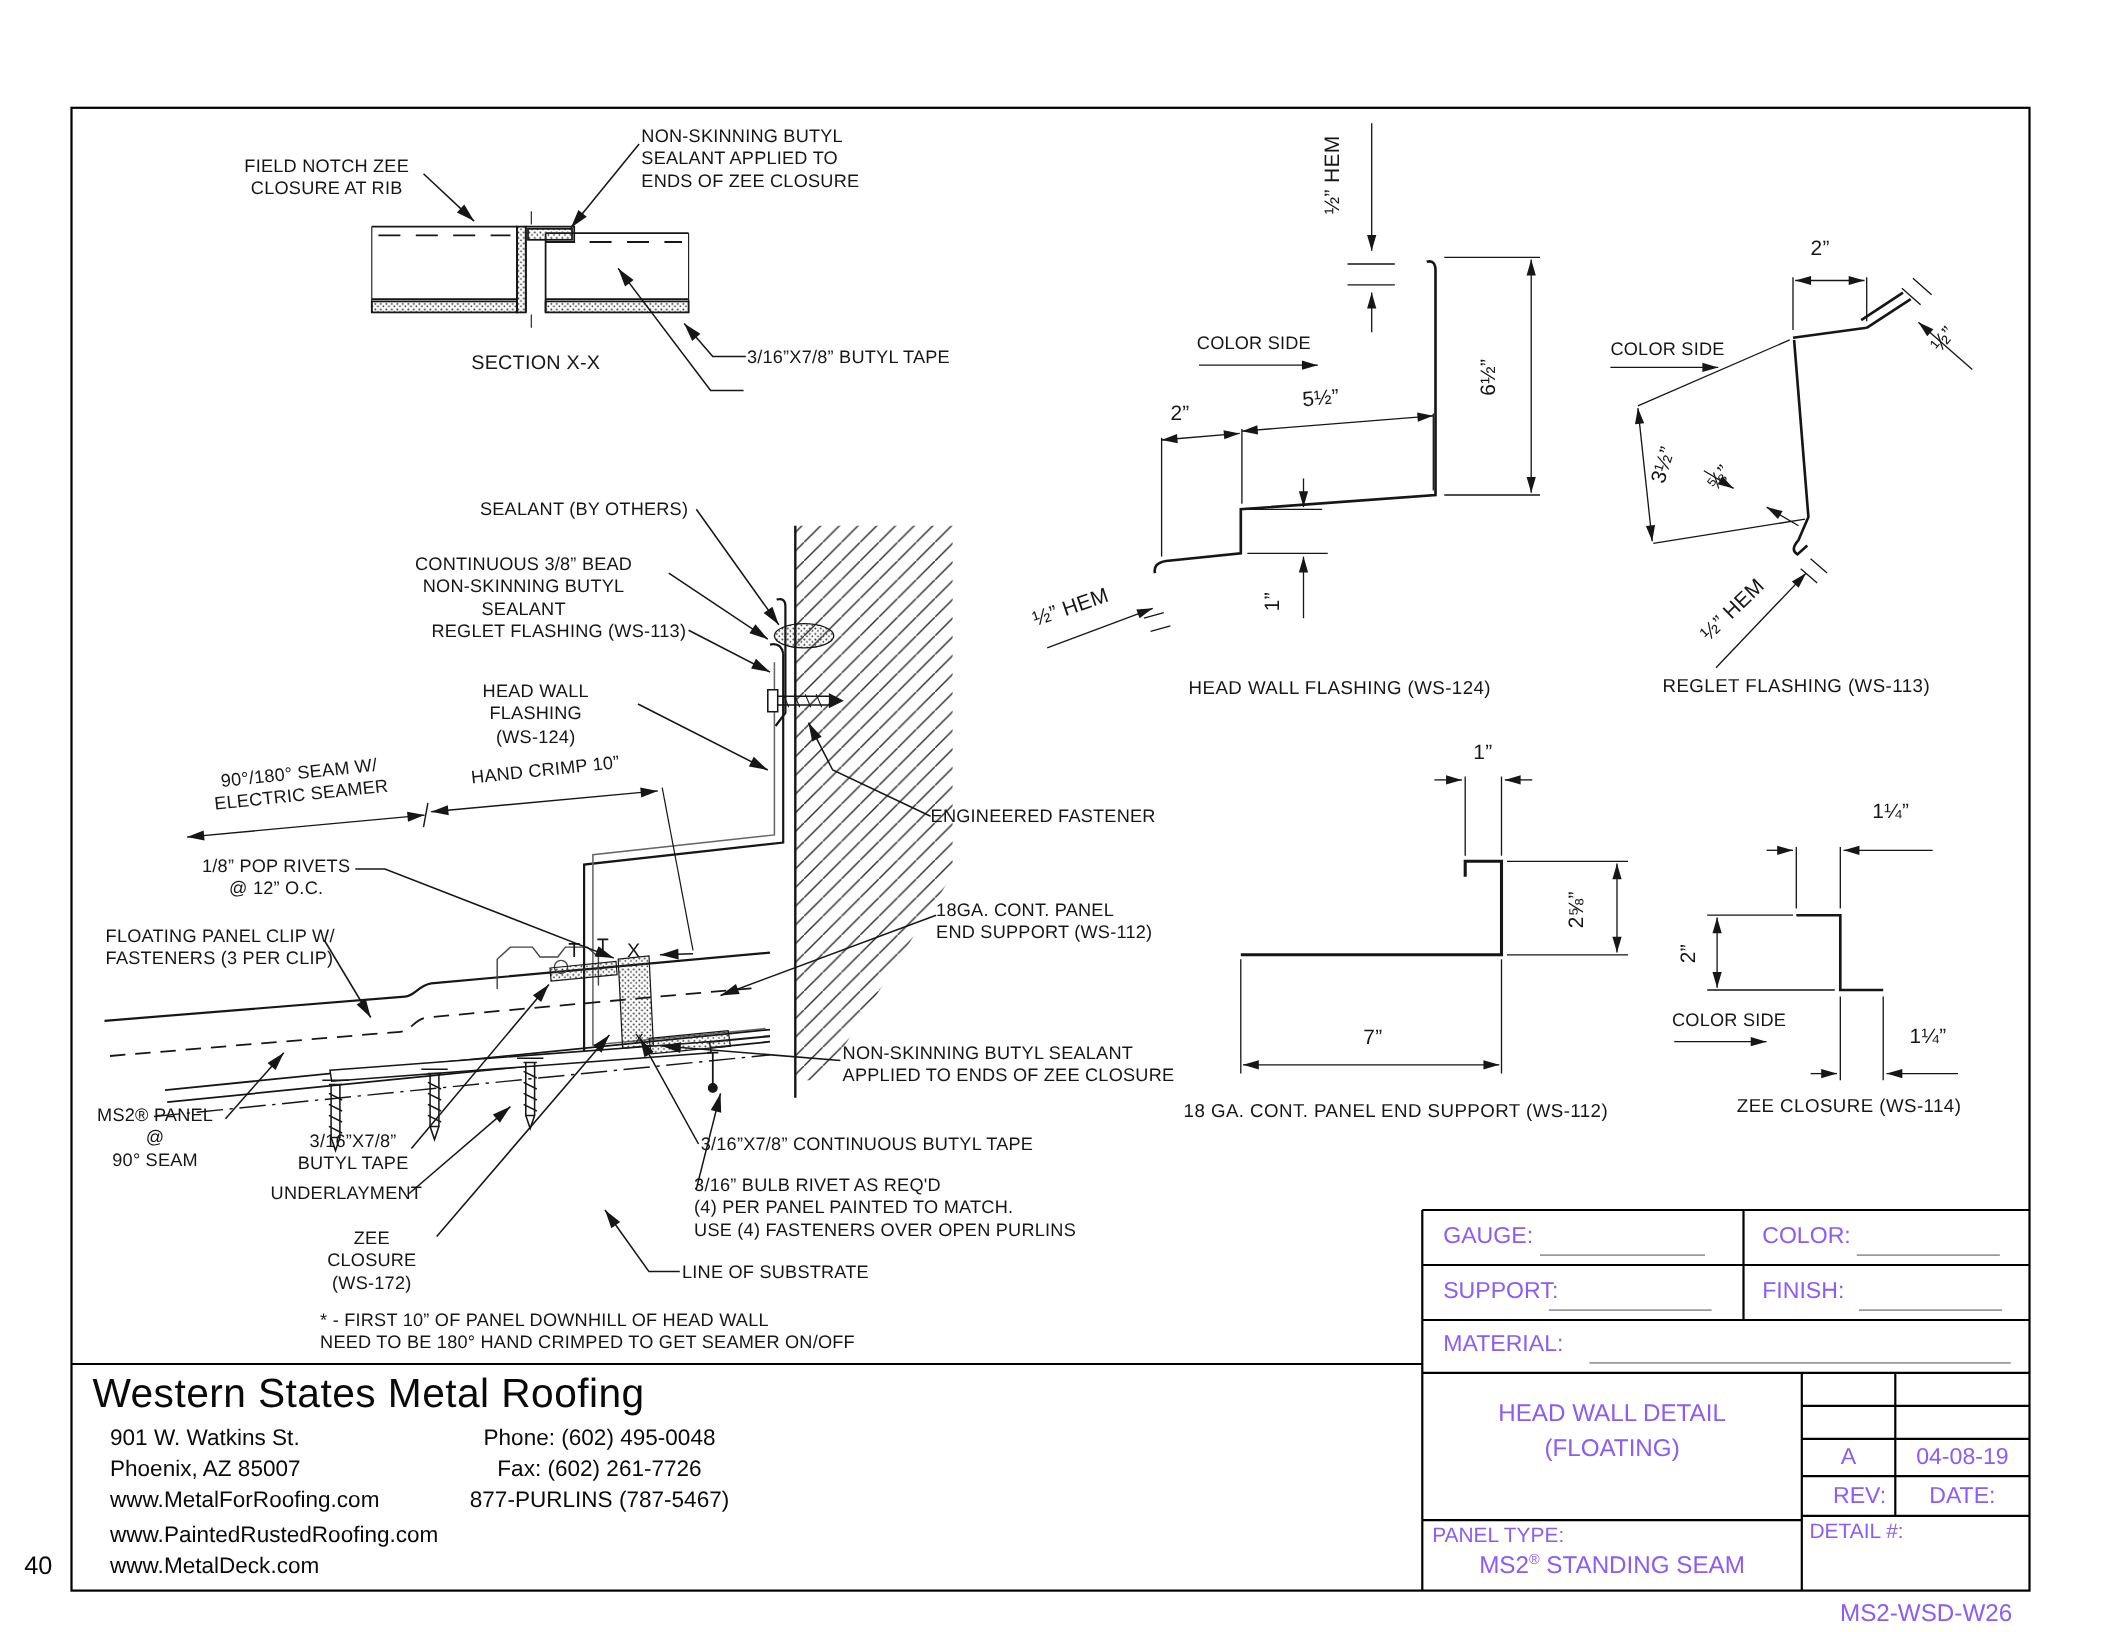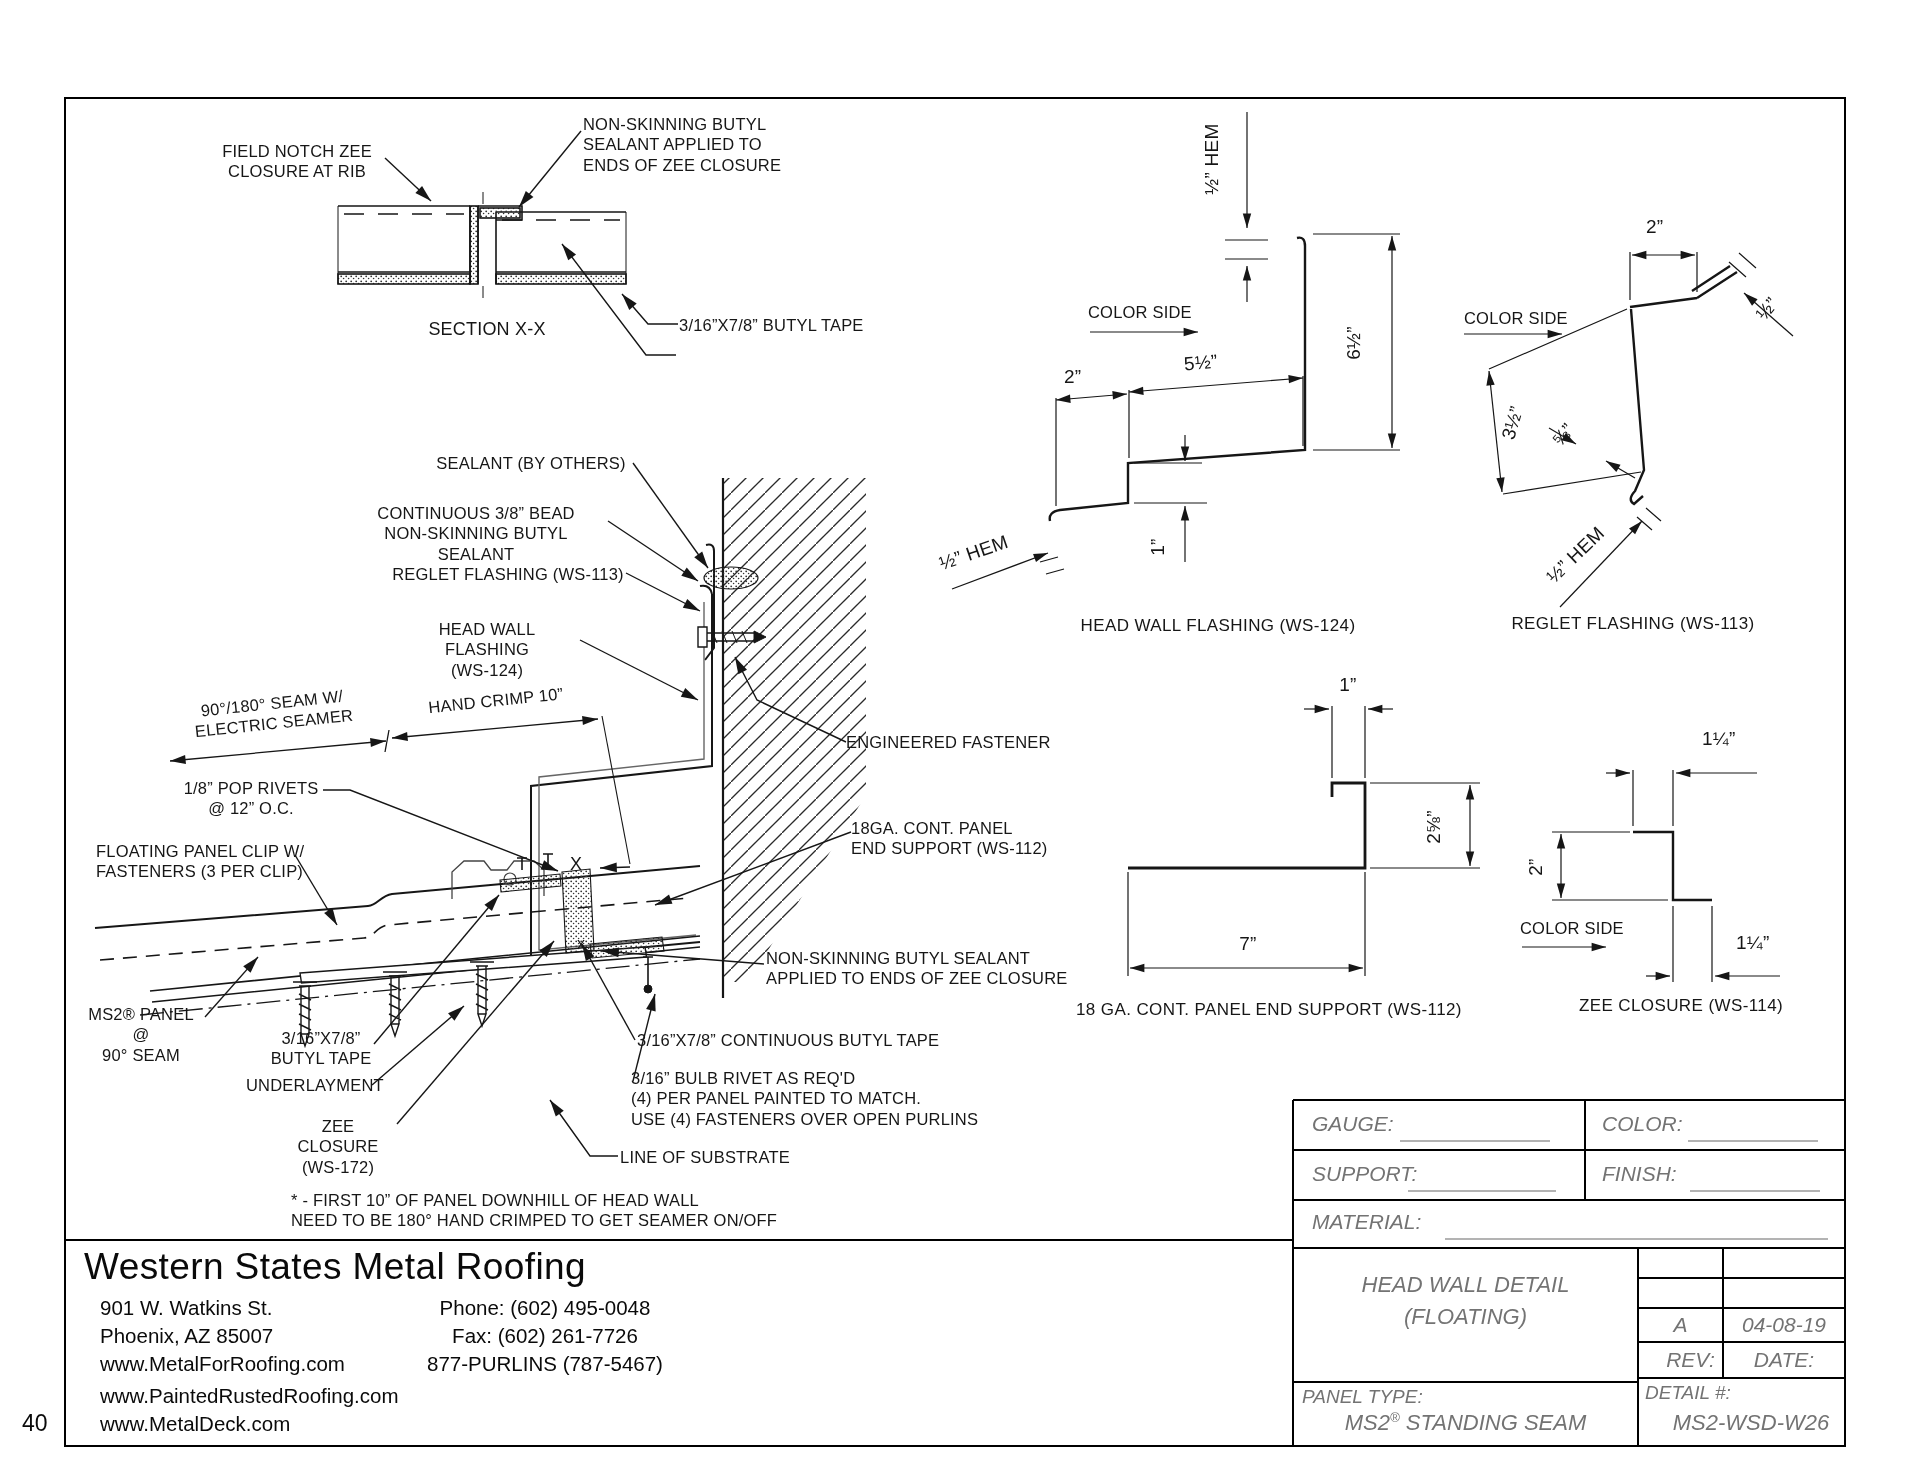"GAUGE:" .tbl { color: #737373 -> #8b5cf6; font-style: italic -> none }
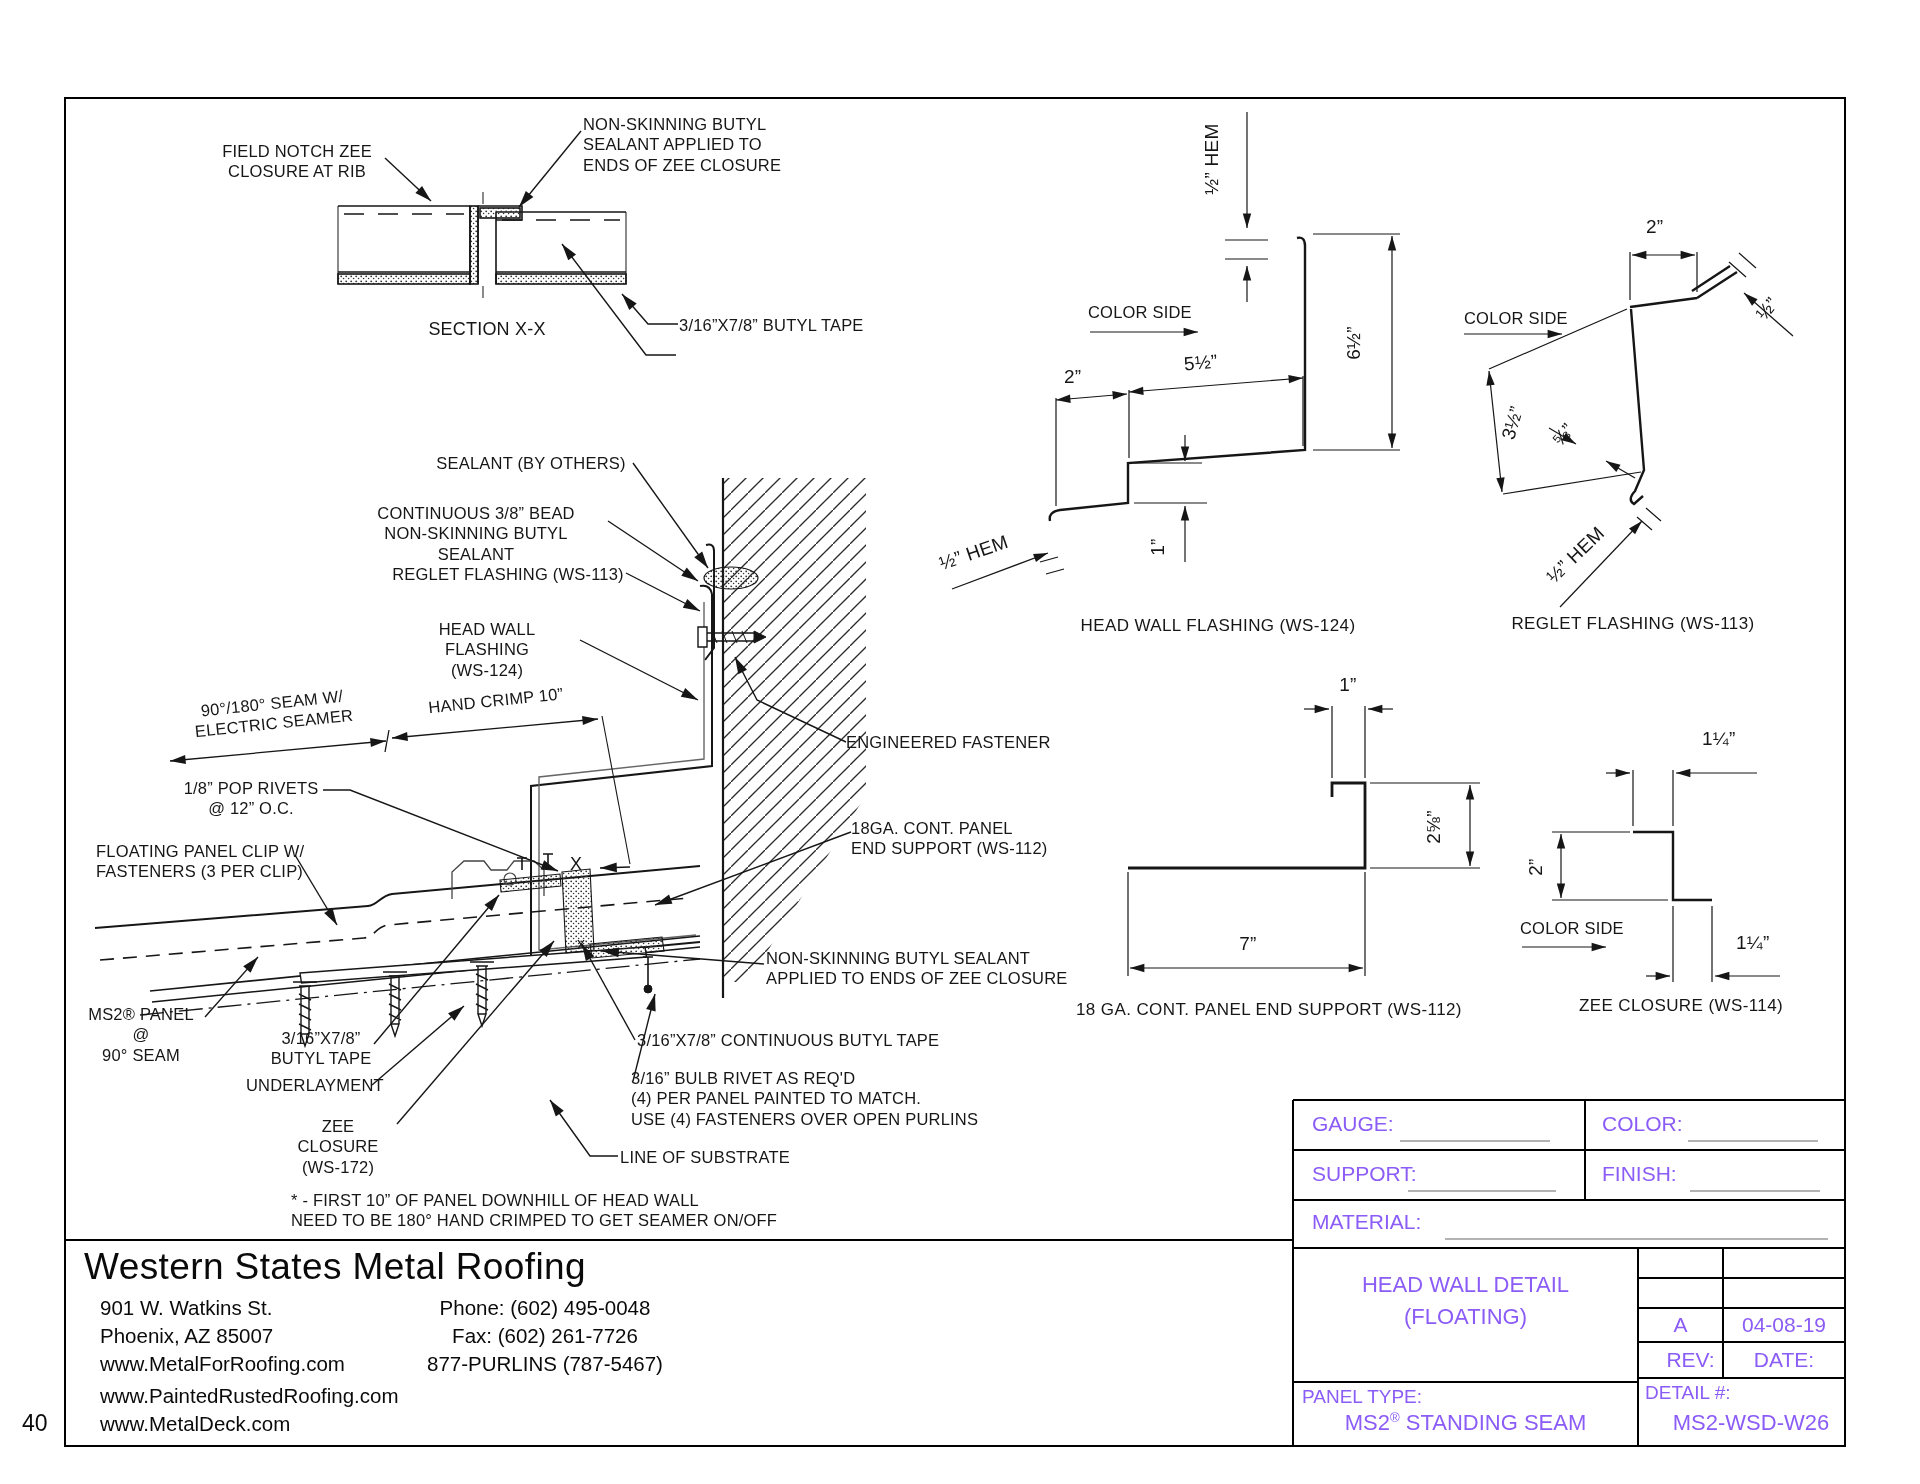"MS2-WSD-W26" div.tbl { top: 1410px -> 1454px }
